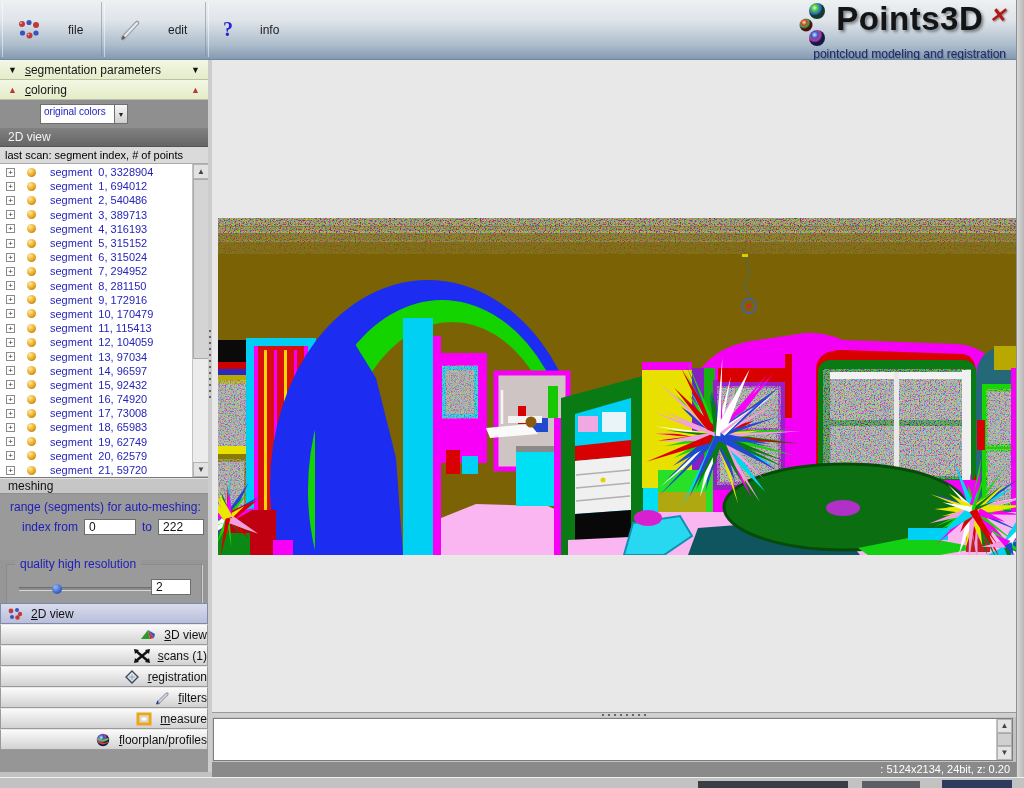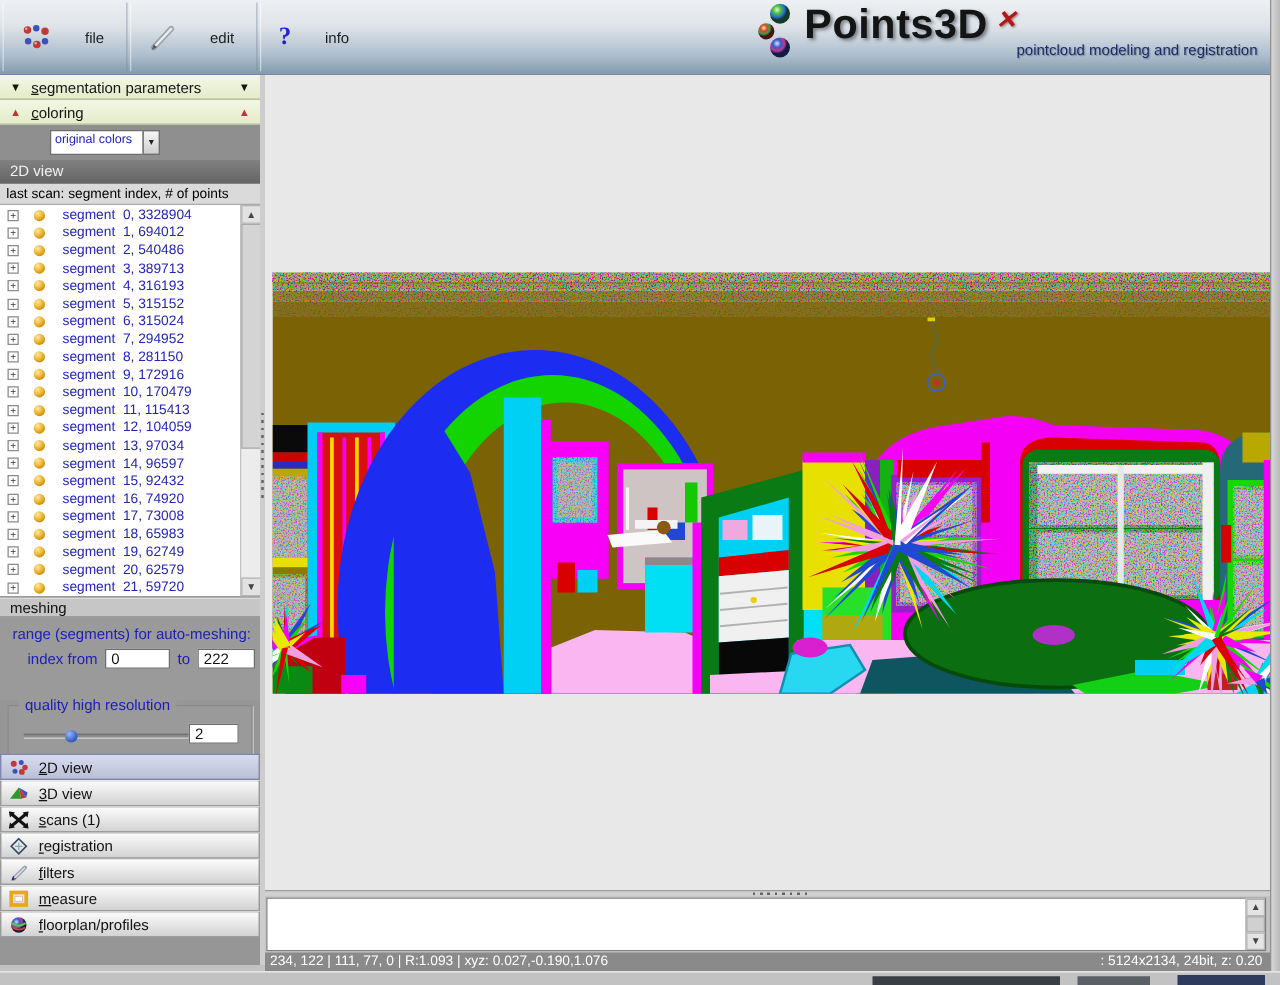"Points3D" .logo-wrap { flex-direction: none -> column }
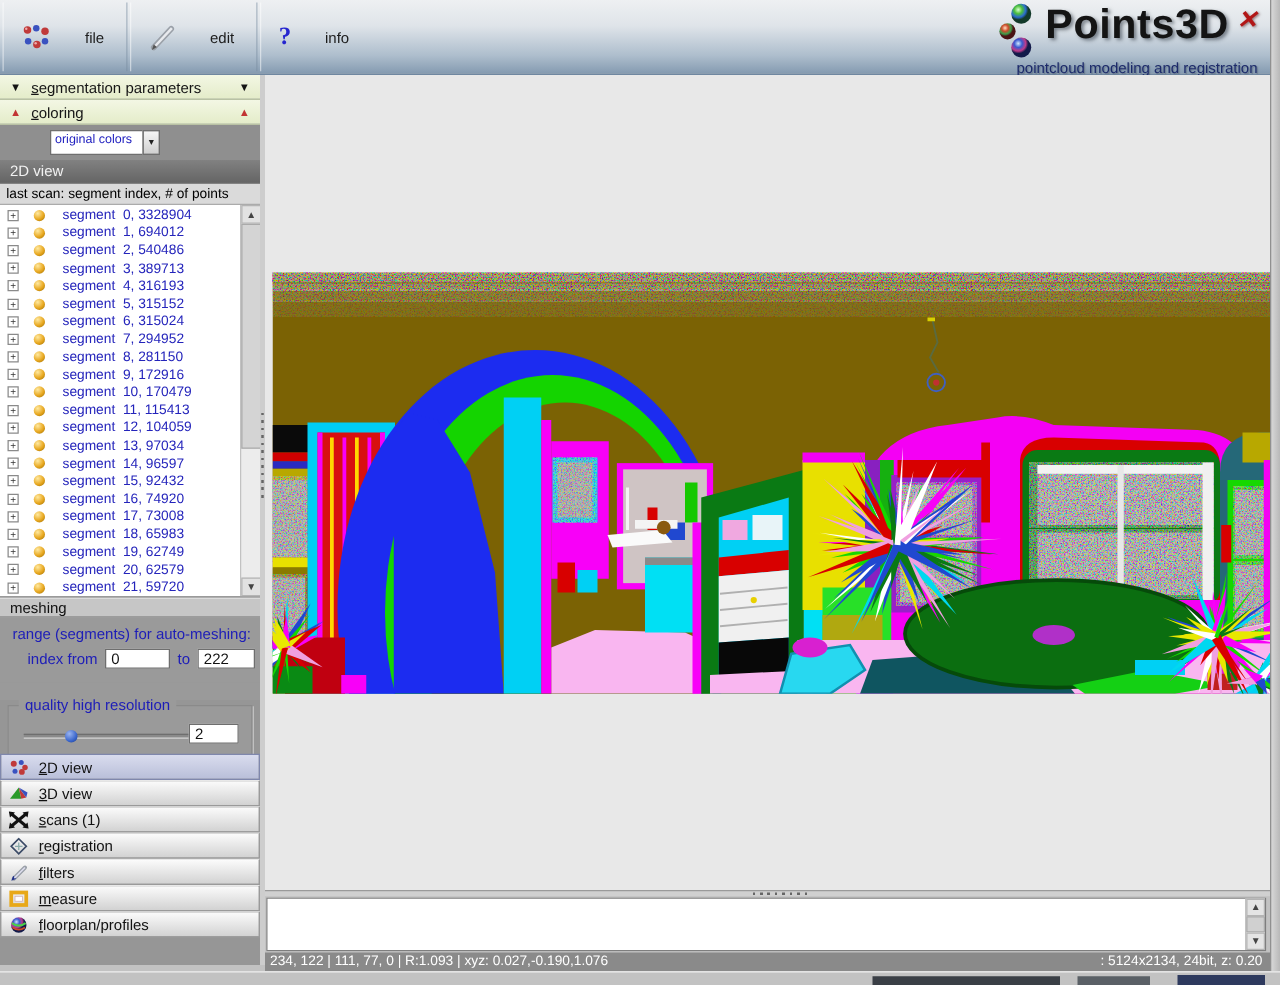"3D view" .navbtn + .navbtn { justify-content: none -> flex-end }
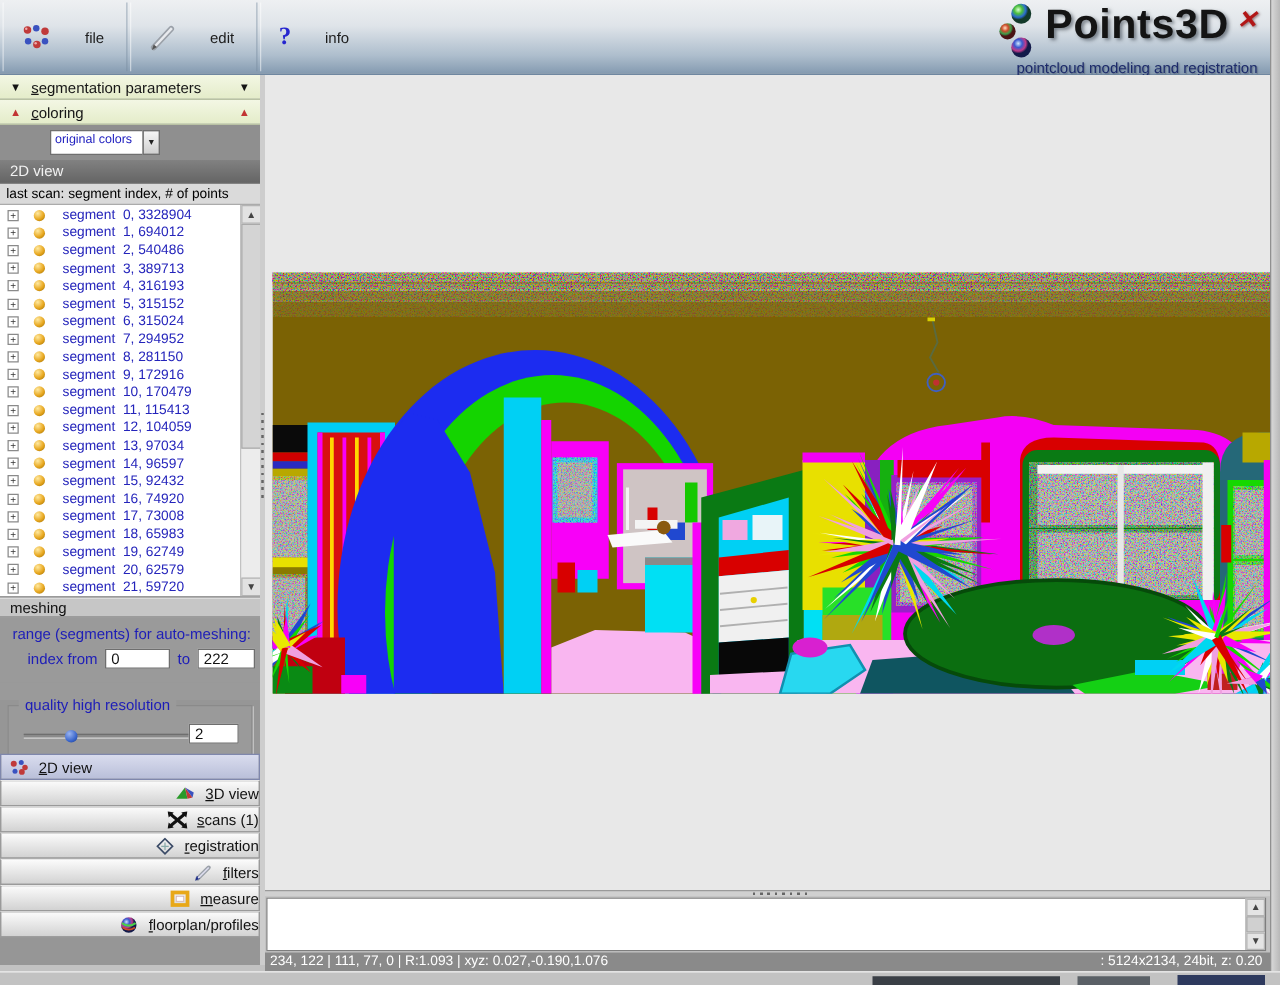"234, 122 | 111, 77," span.l { html: <span>234, 122 | 111, 77, 0 | R:1.093 | xyz: 0.027,-0.190,1.076</span> -> none }
